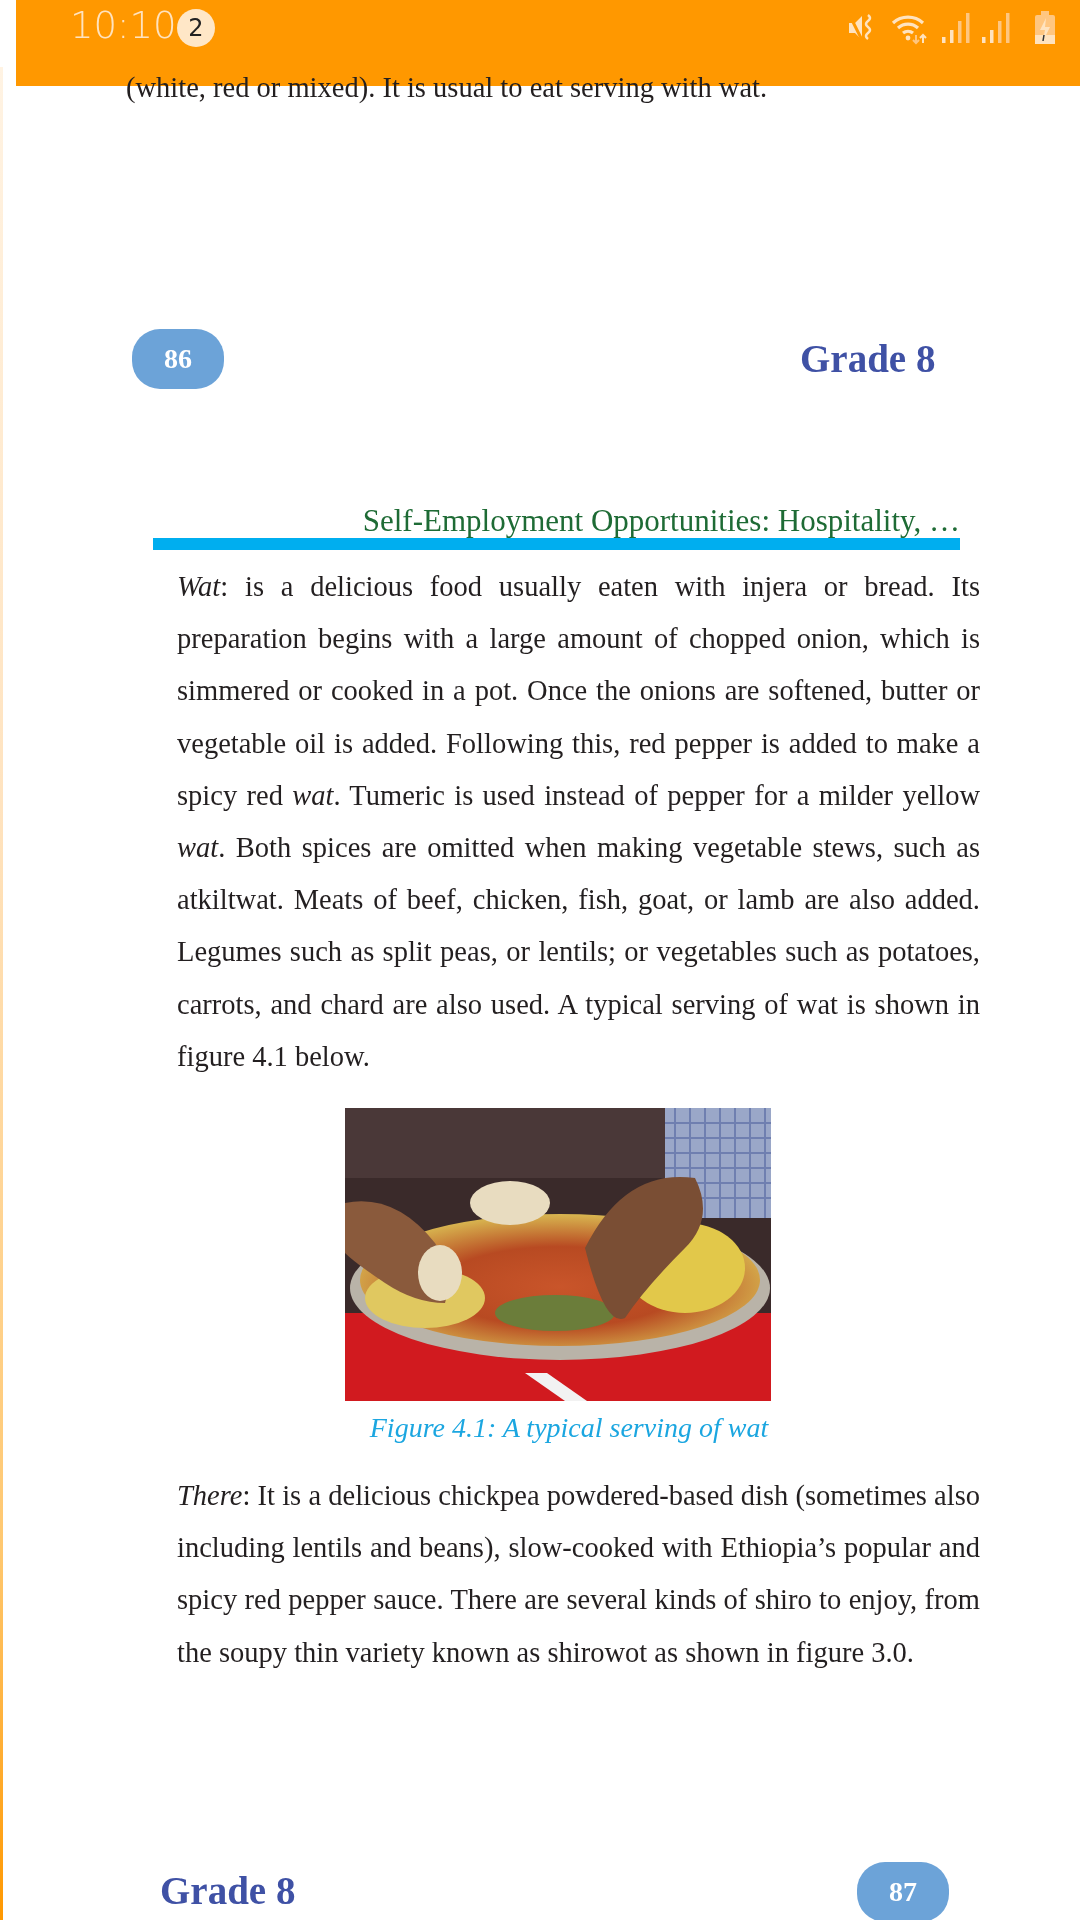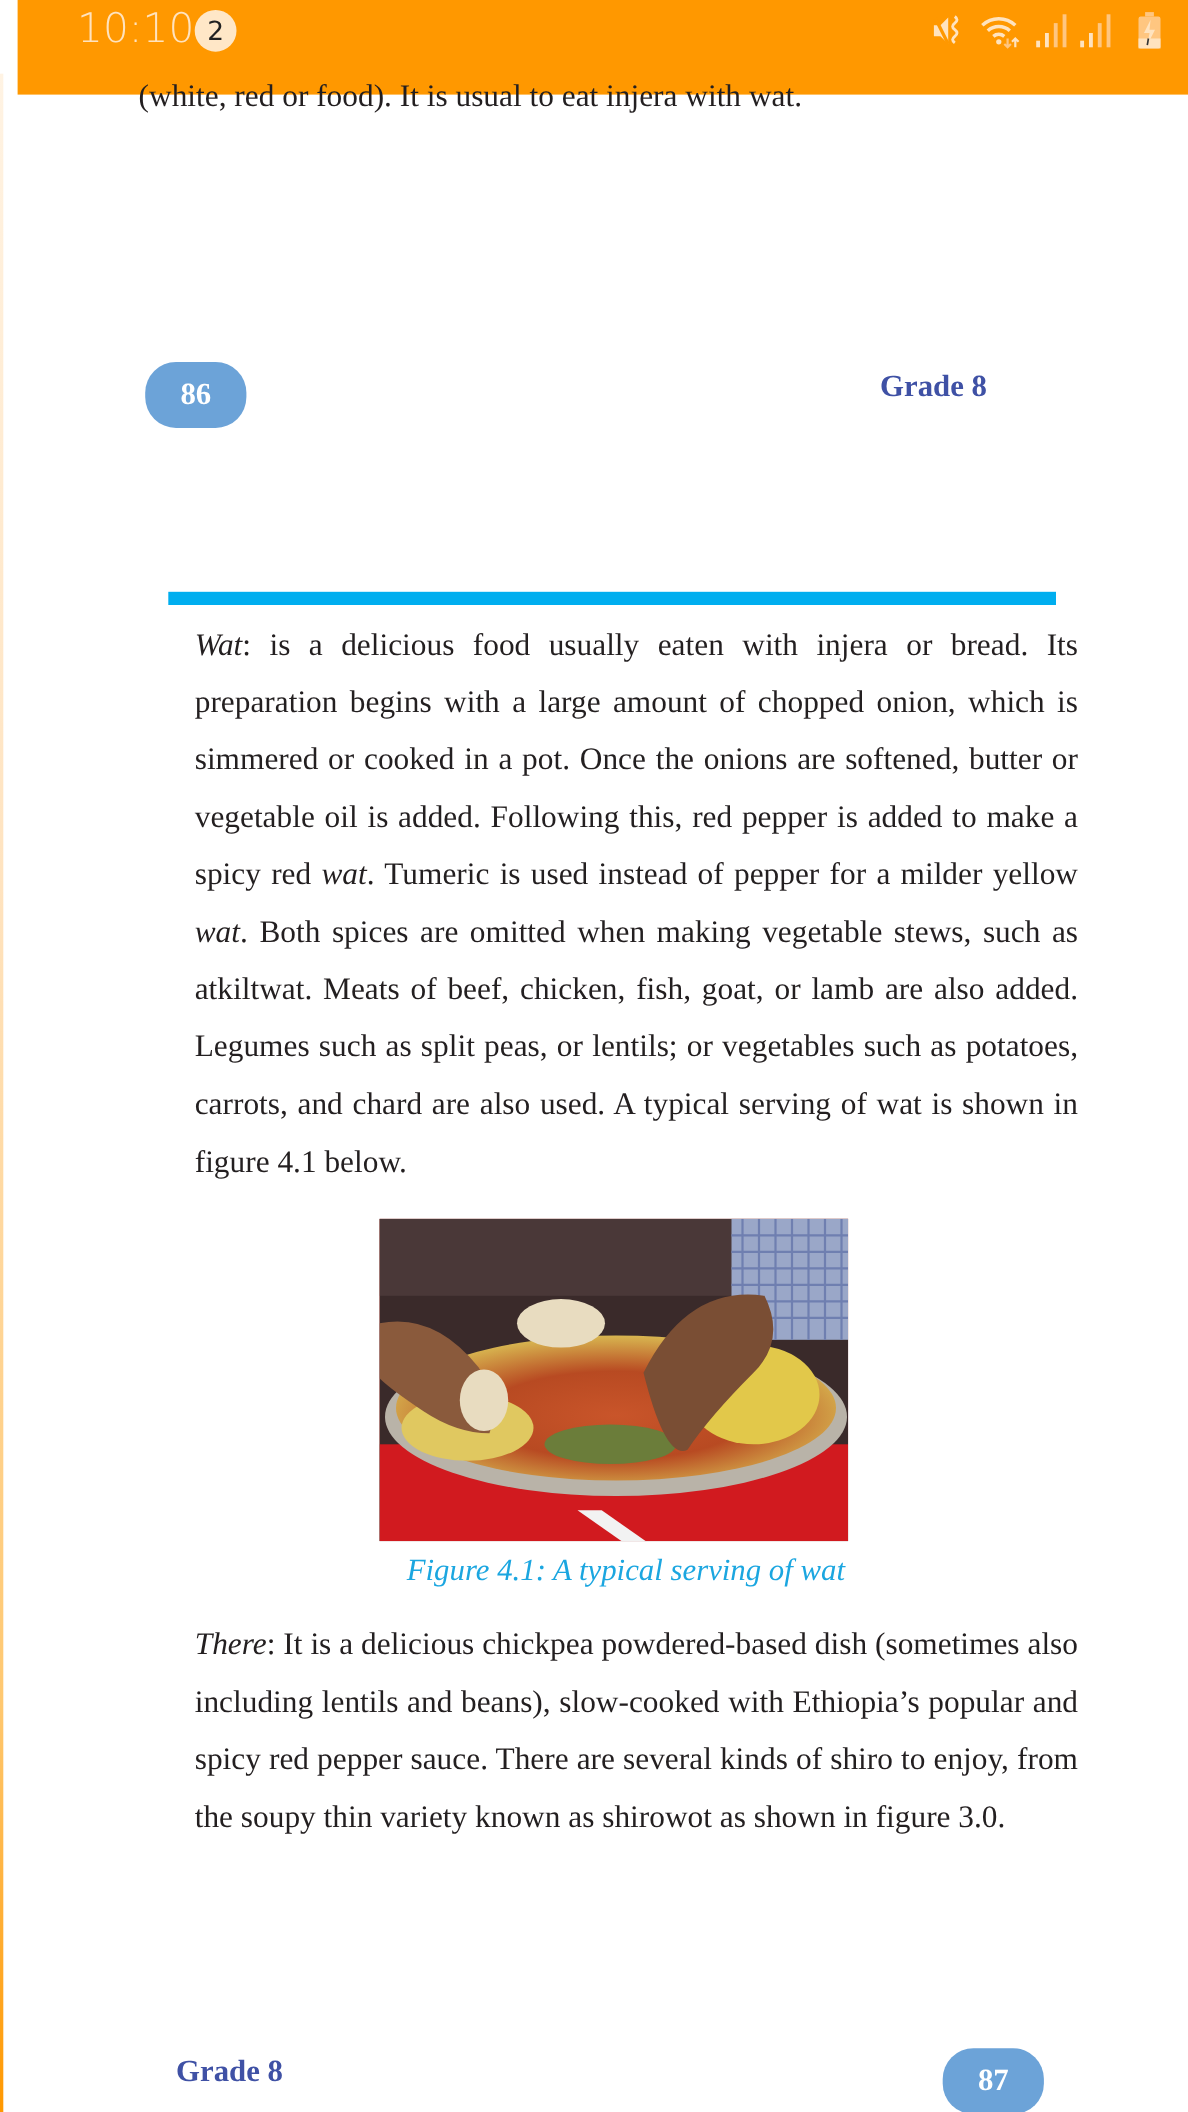"(white, red or food). It" div.prev-line { text: food). It is usual to eat injera -> mixed). It is usual to eat serving }
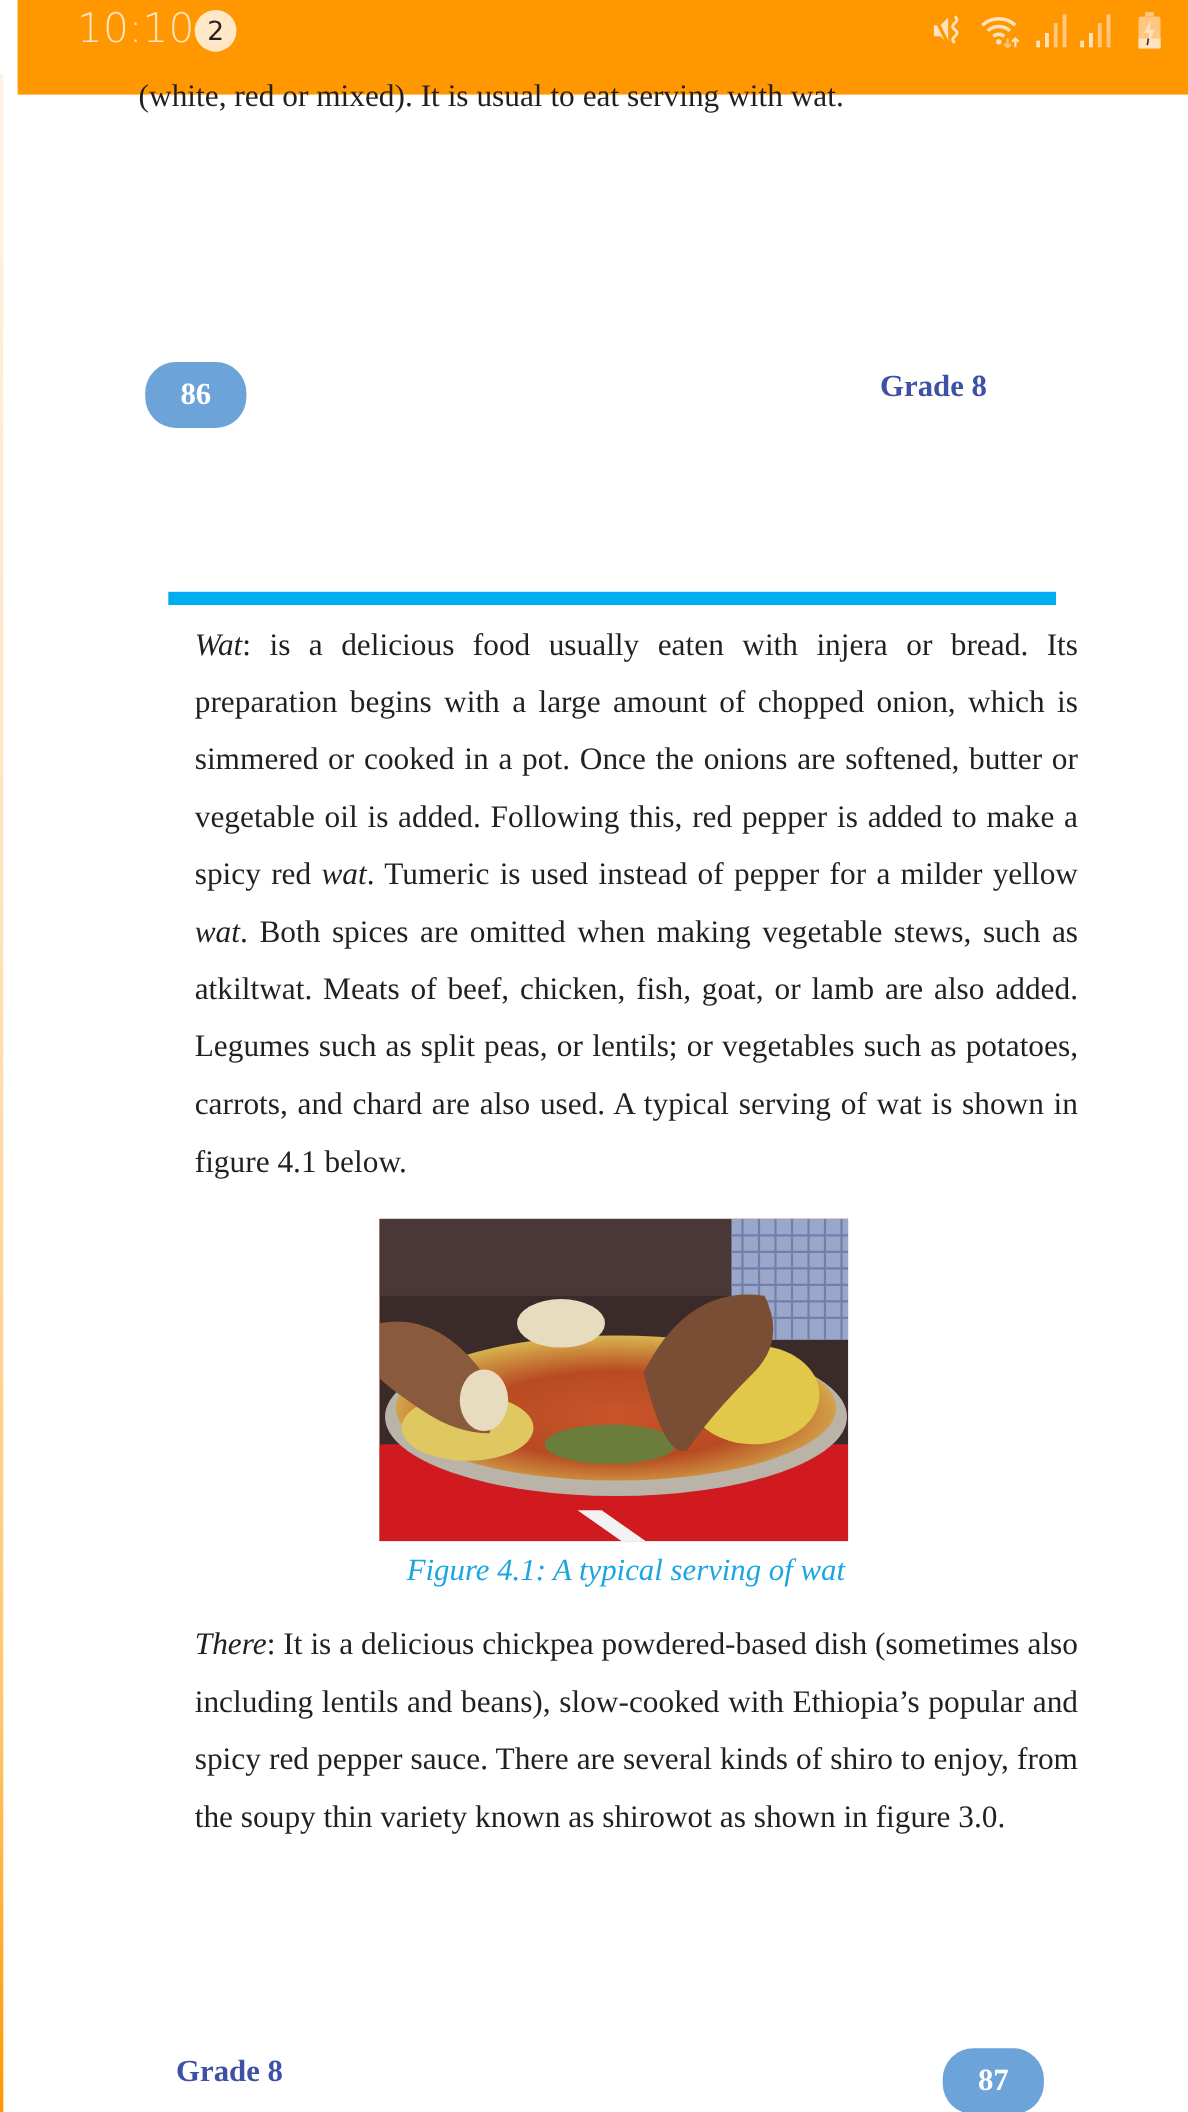"Grade 8" .grade-label { font-size: 28px -> 39px }
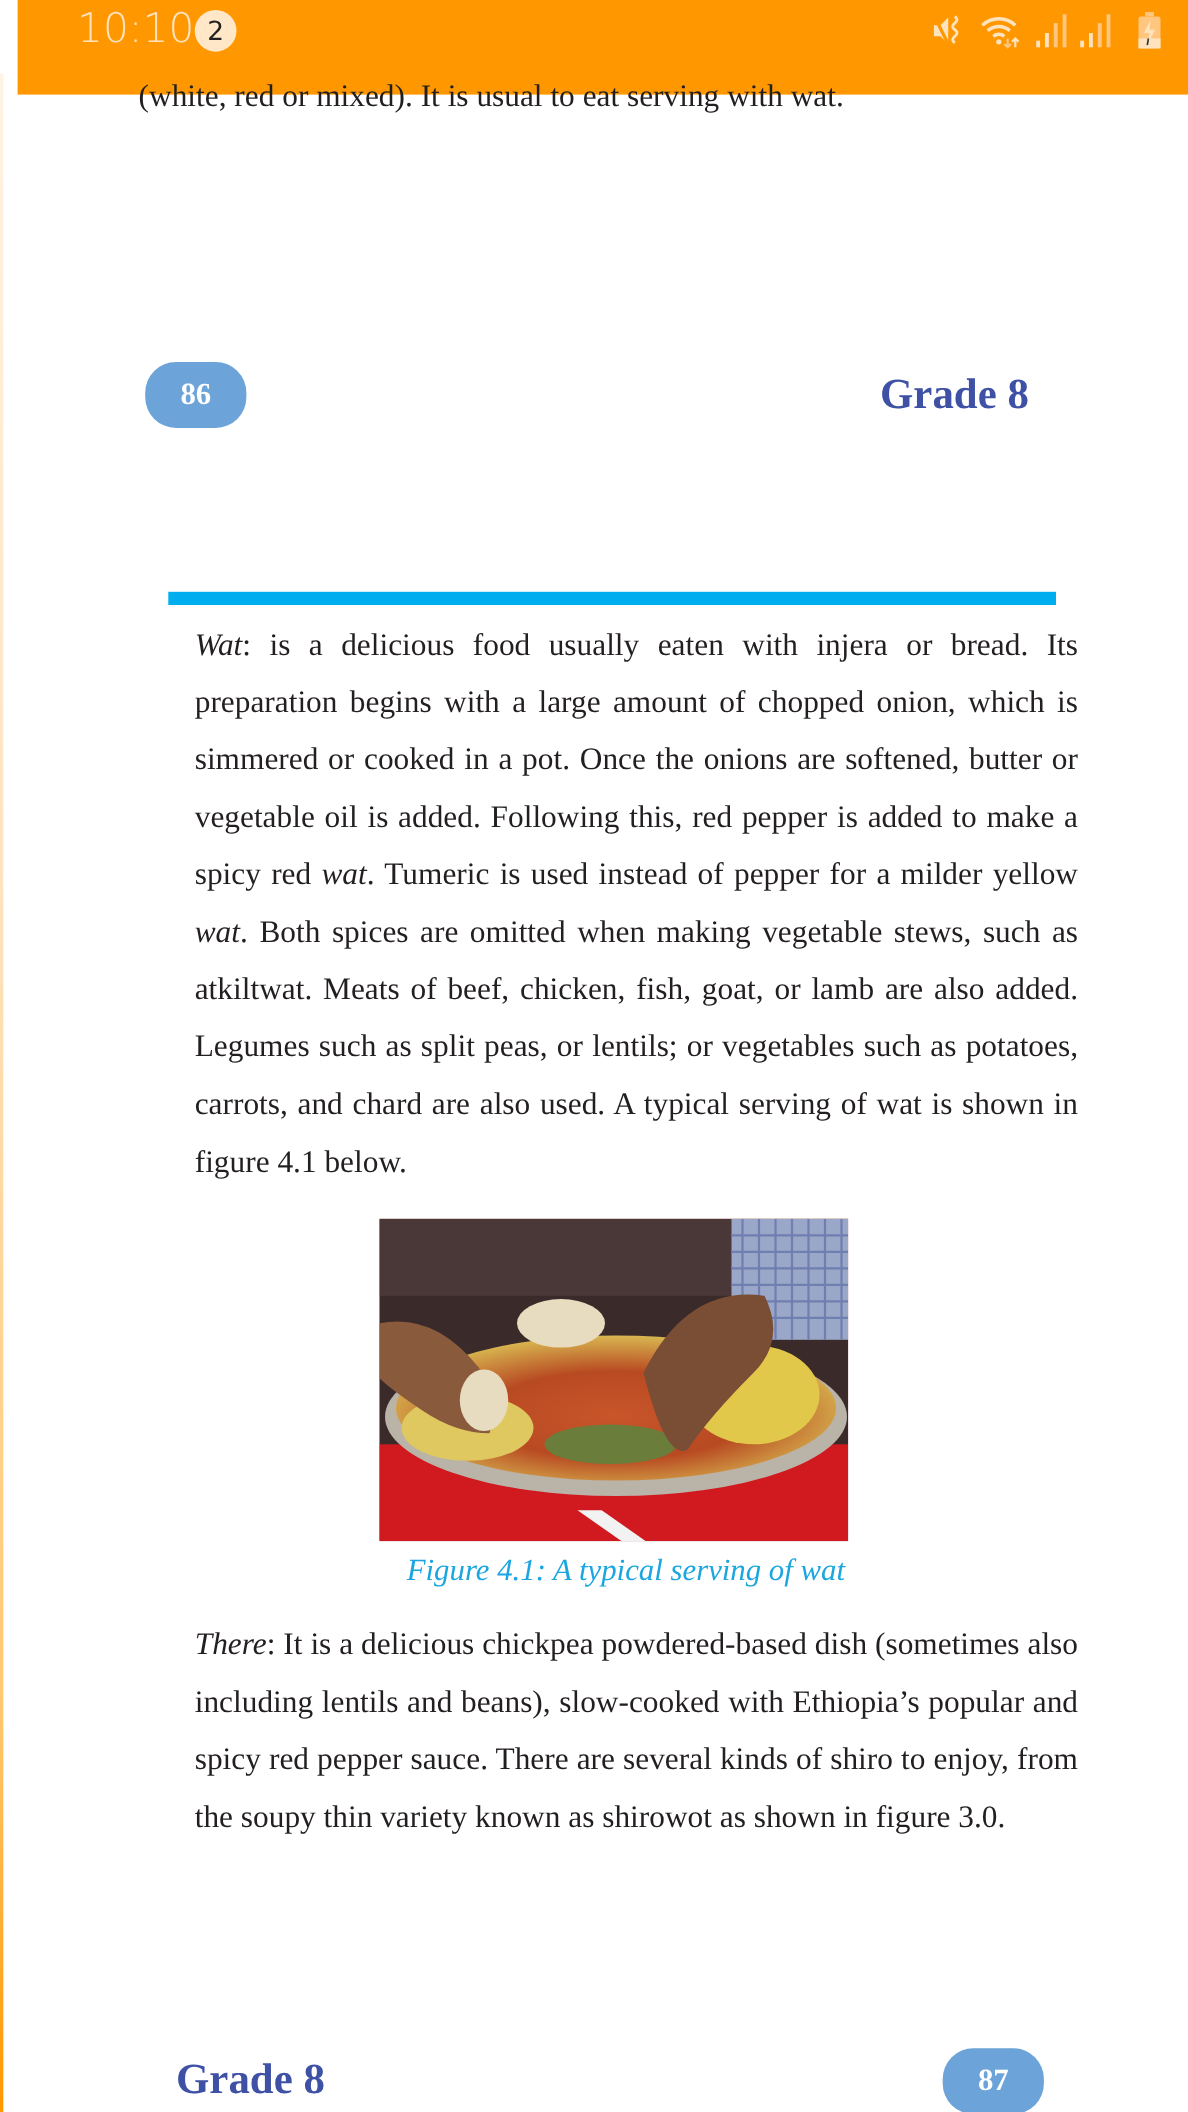"Self-Employment Opportunities:" div.running-head { html: none -> <div>Self-Employment Opportunities: Hospitality, …</div> }
